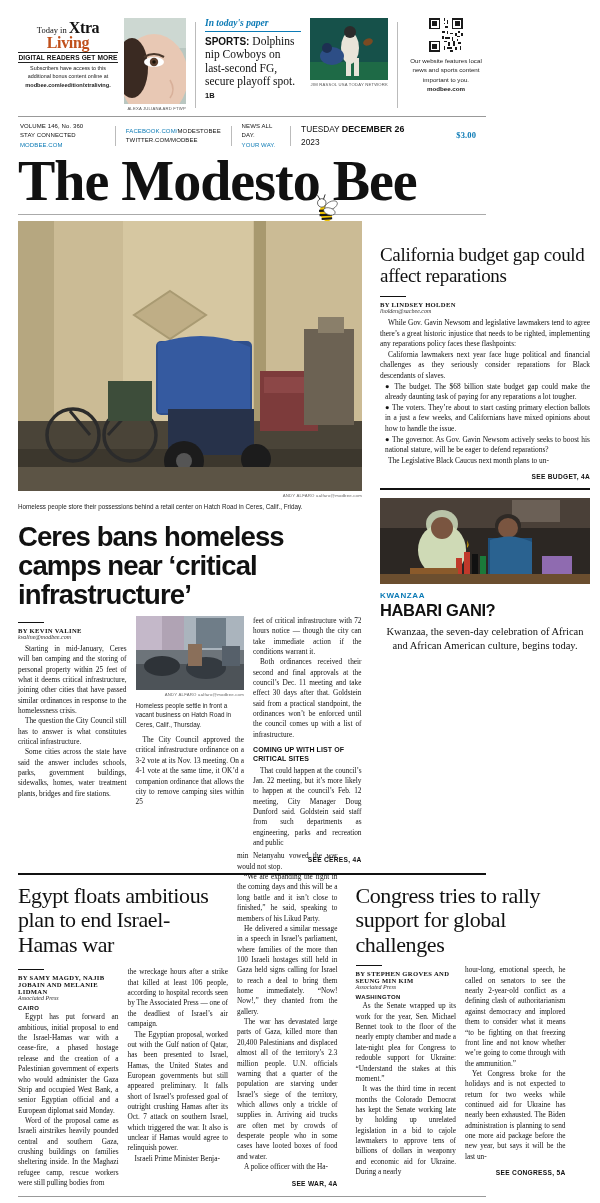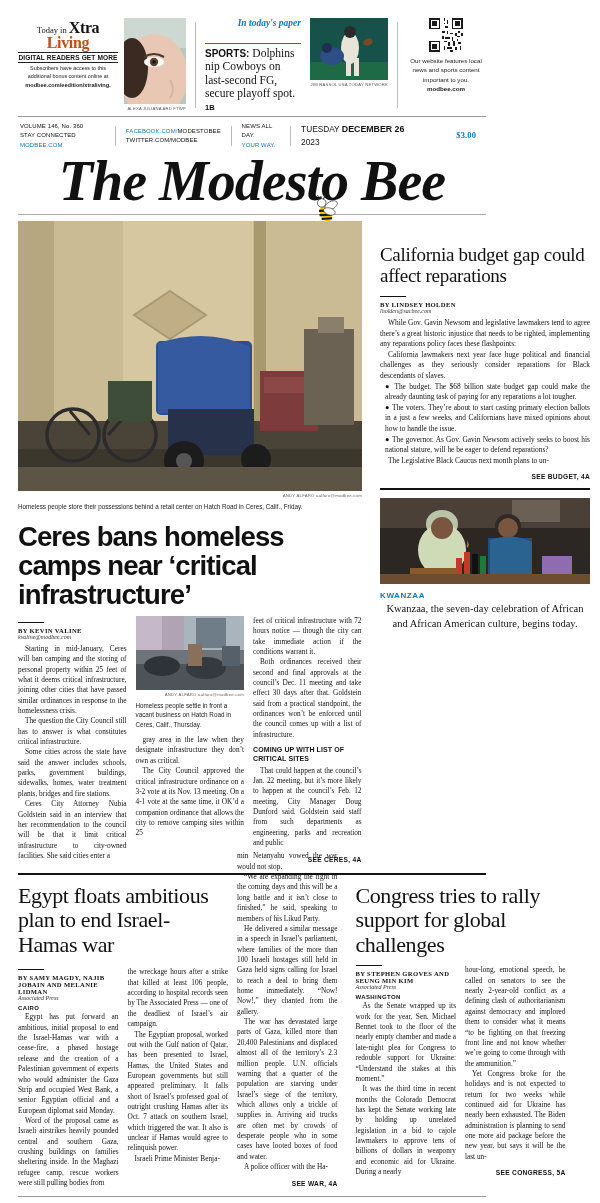"In today's paper" .today-label { padding-bottom: 14px -> 2px; text-align: right -> none }
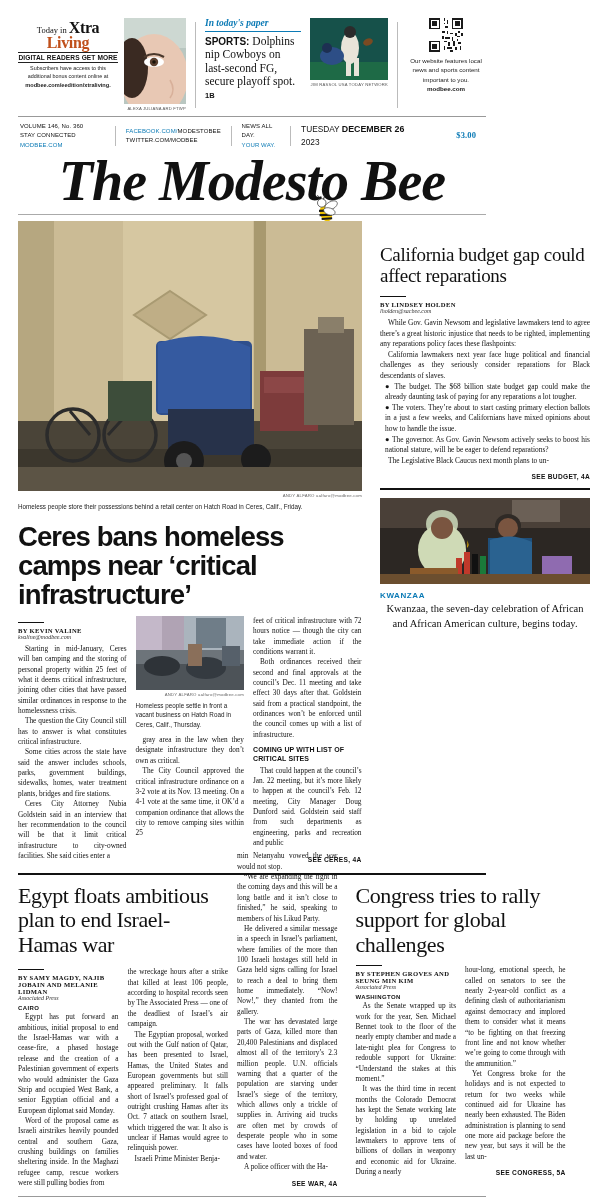"The Modesto Bee" .masthead { font-style: italic -> none; text-align: center -> none }
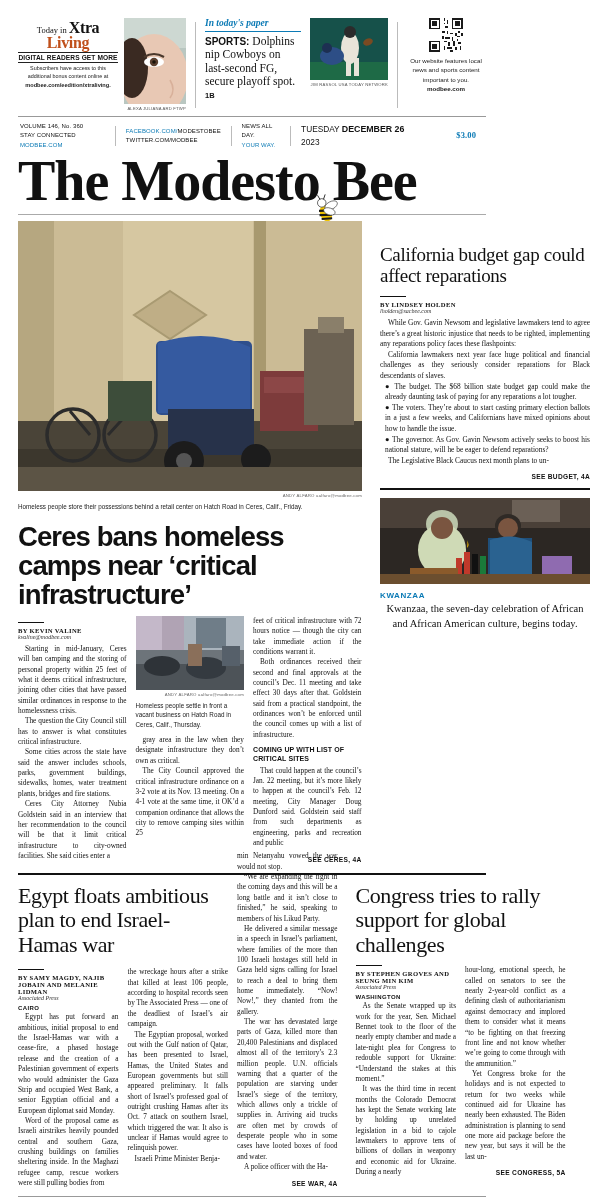"HABARI GANI?" div.k-hed { html: none -> <div>HABARI GANI?</div> }
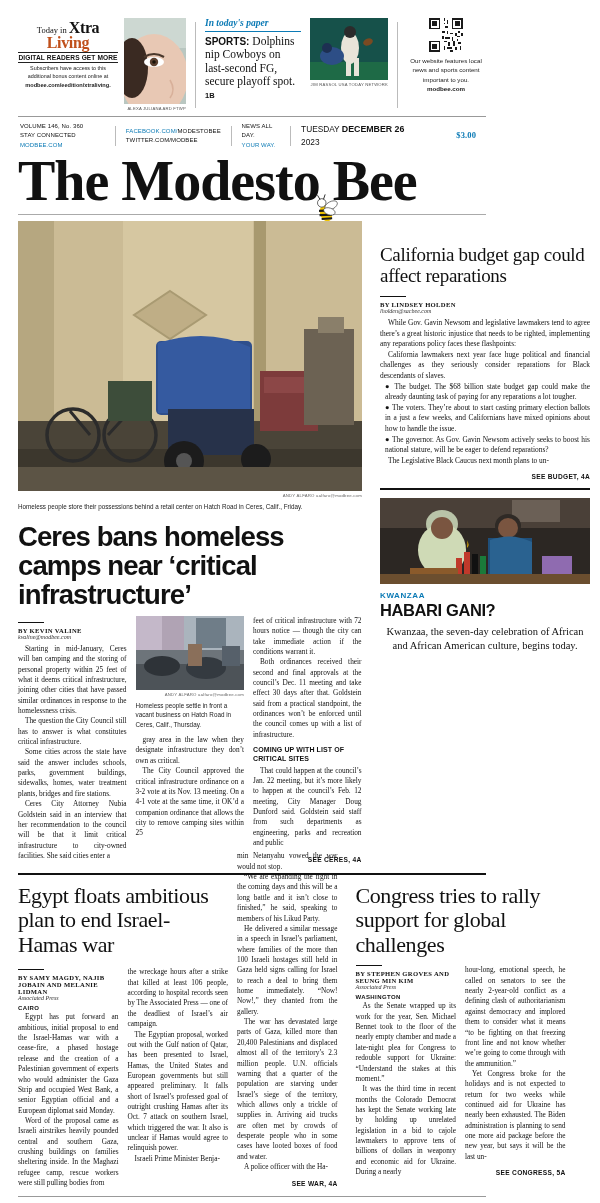"gray area in the law" p { html: <p>gray area in the law when they designate infrastructure they don’t own as critical.</p> -> none }
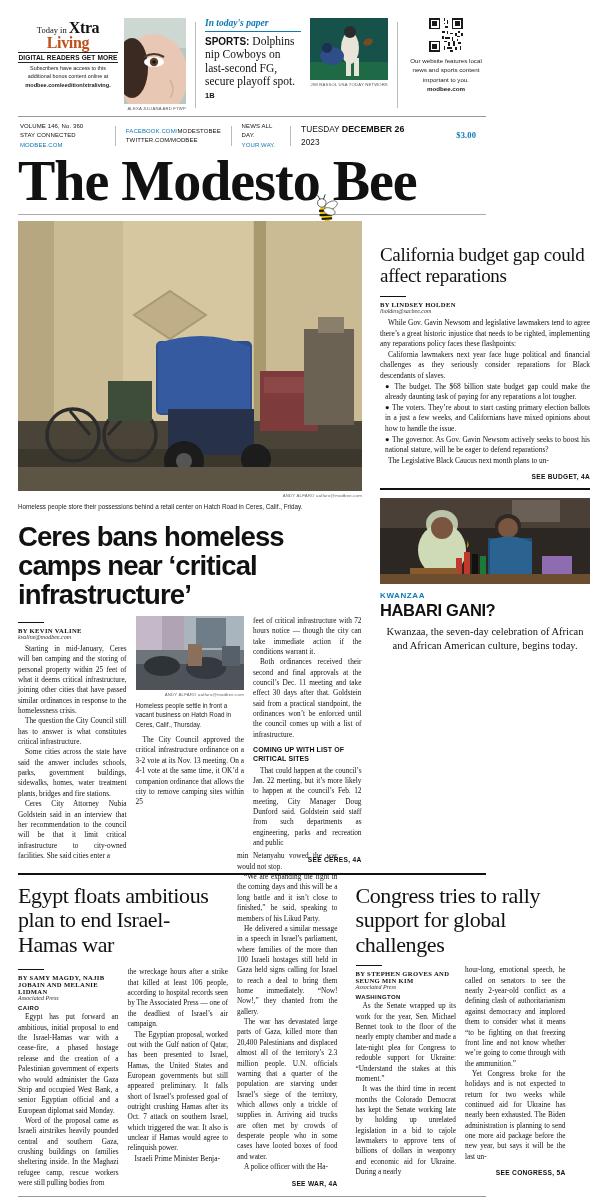"Ceres City Attorney Nubia Goldstein" p { html: <p>Ceres City Attorney Nubia Goldstein said in an interview that her recommendation to the council will be that it limit critical infrastructure to city-owned facilities. She said cities enter a</p> -> none }
